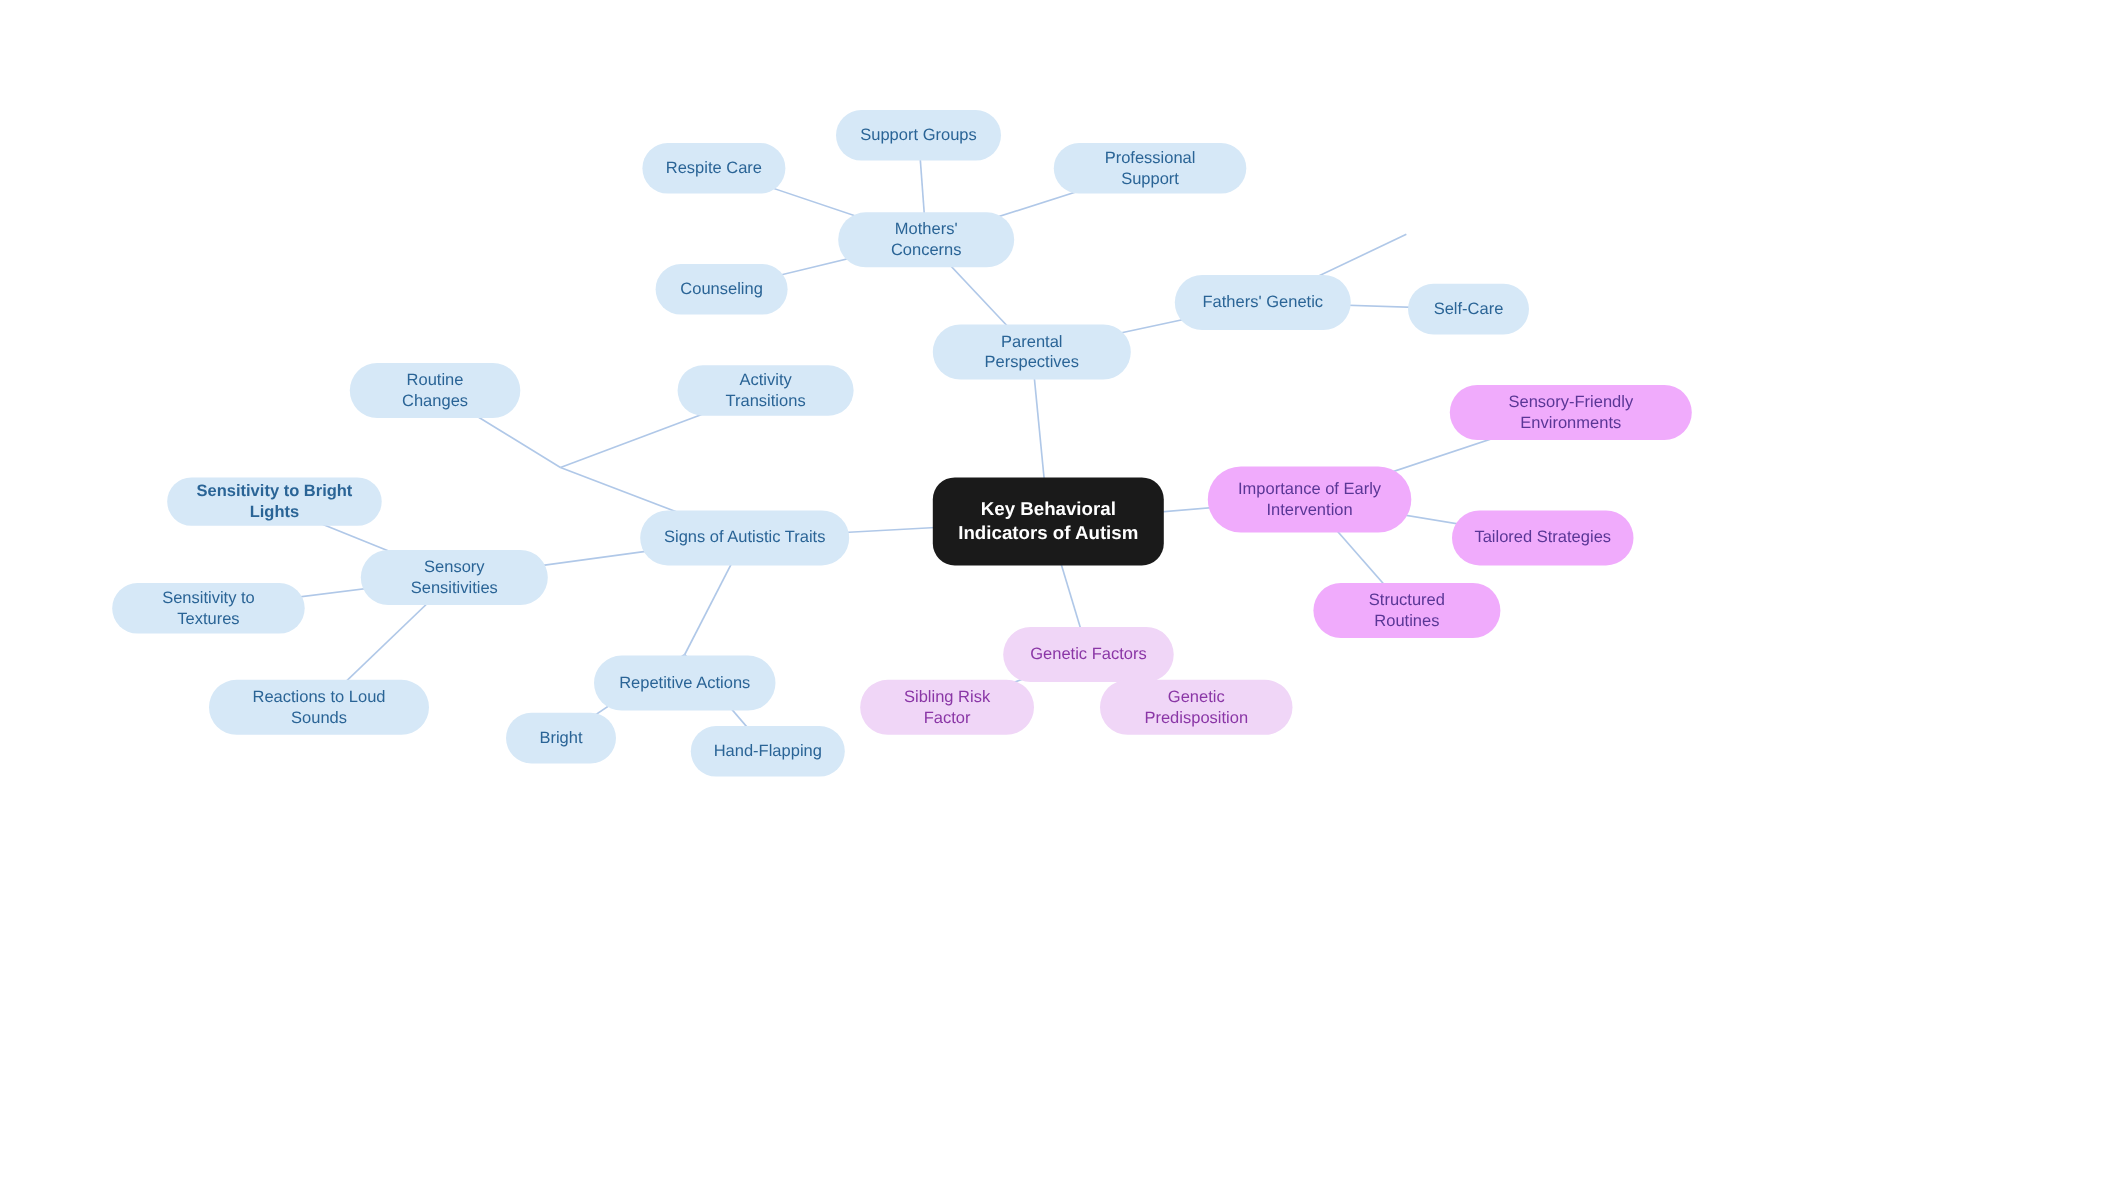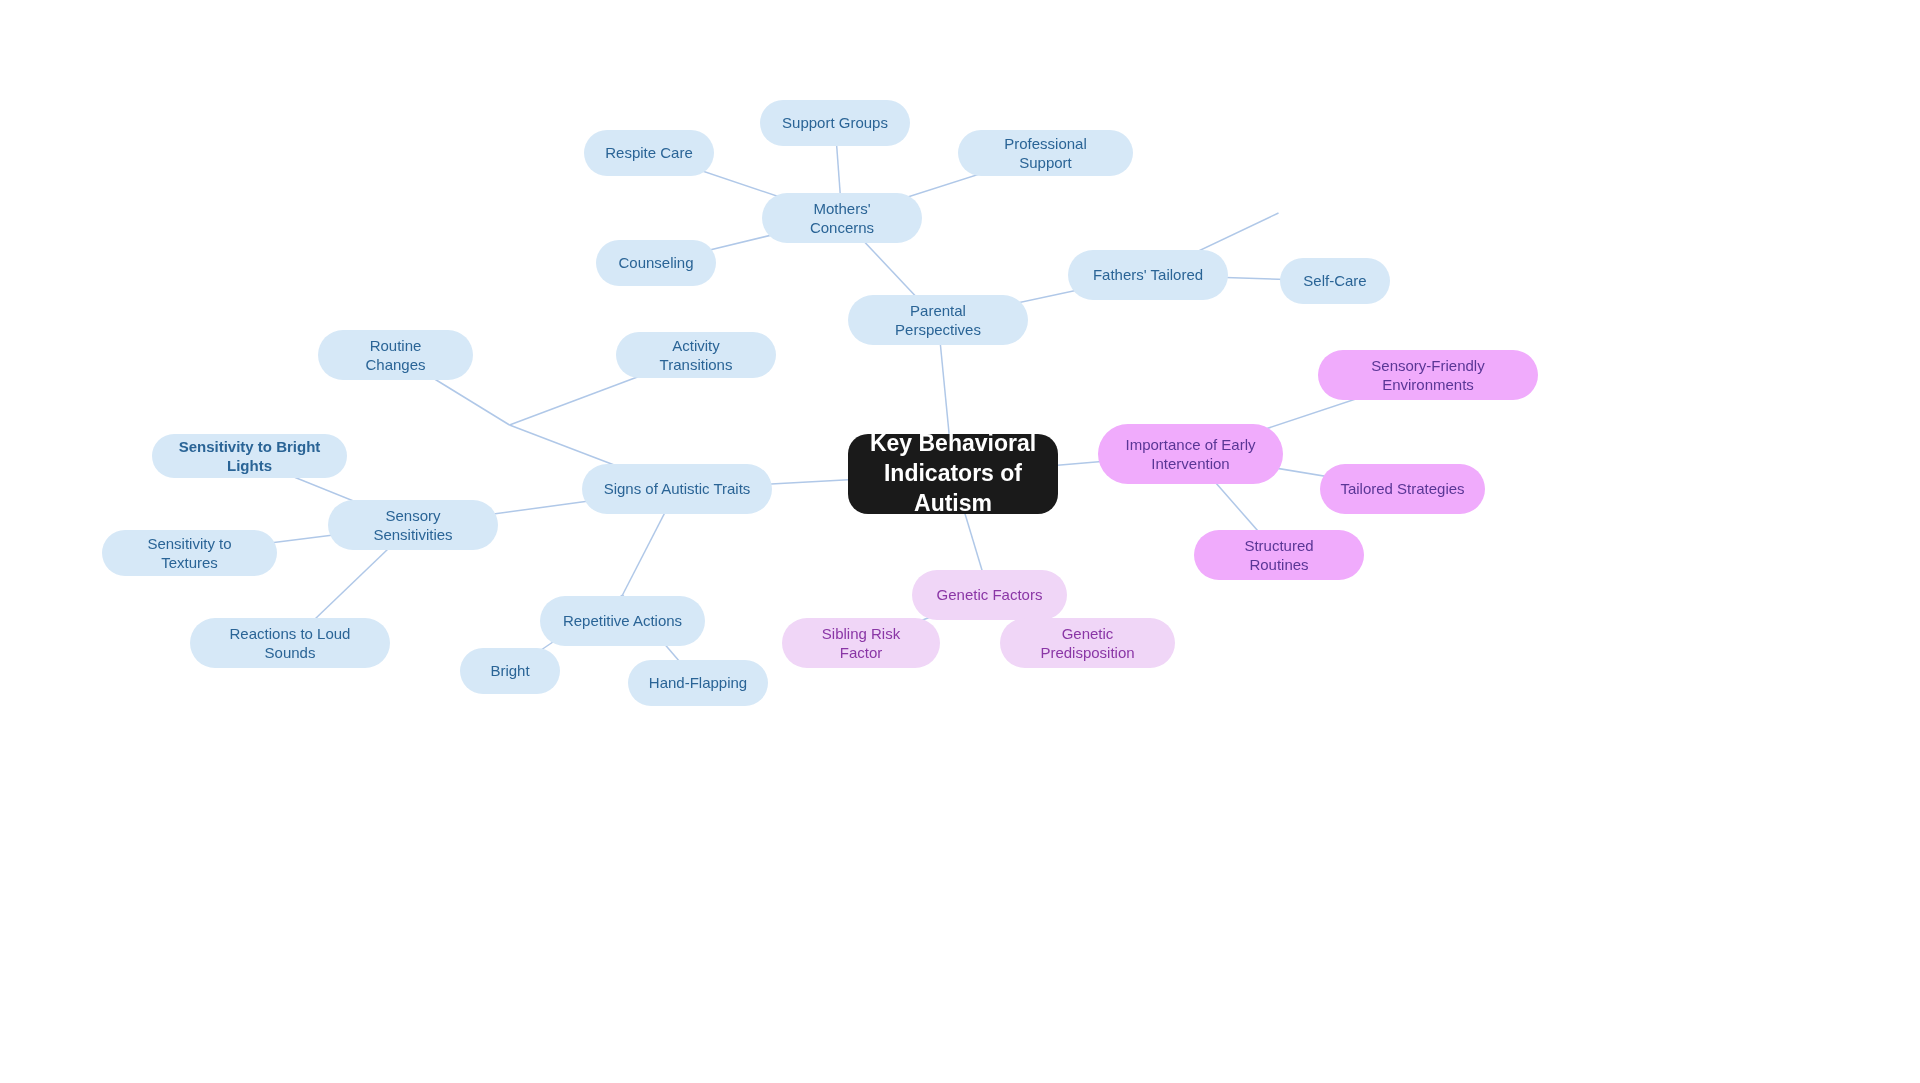"Fathers' Tailored" div.node { text: Tailored -> Genetic }
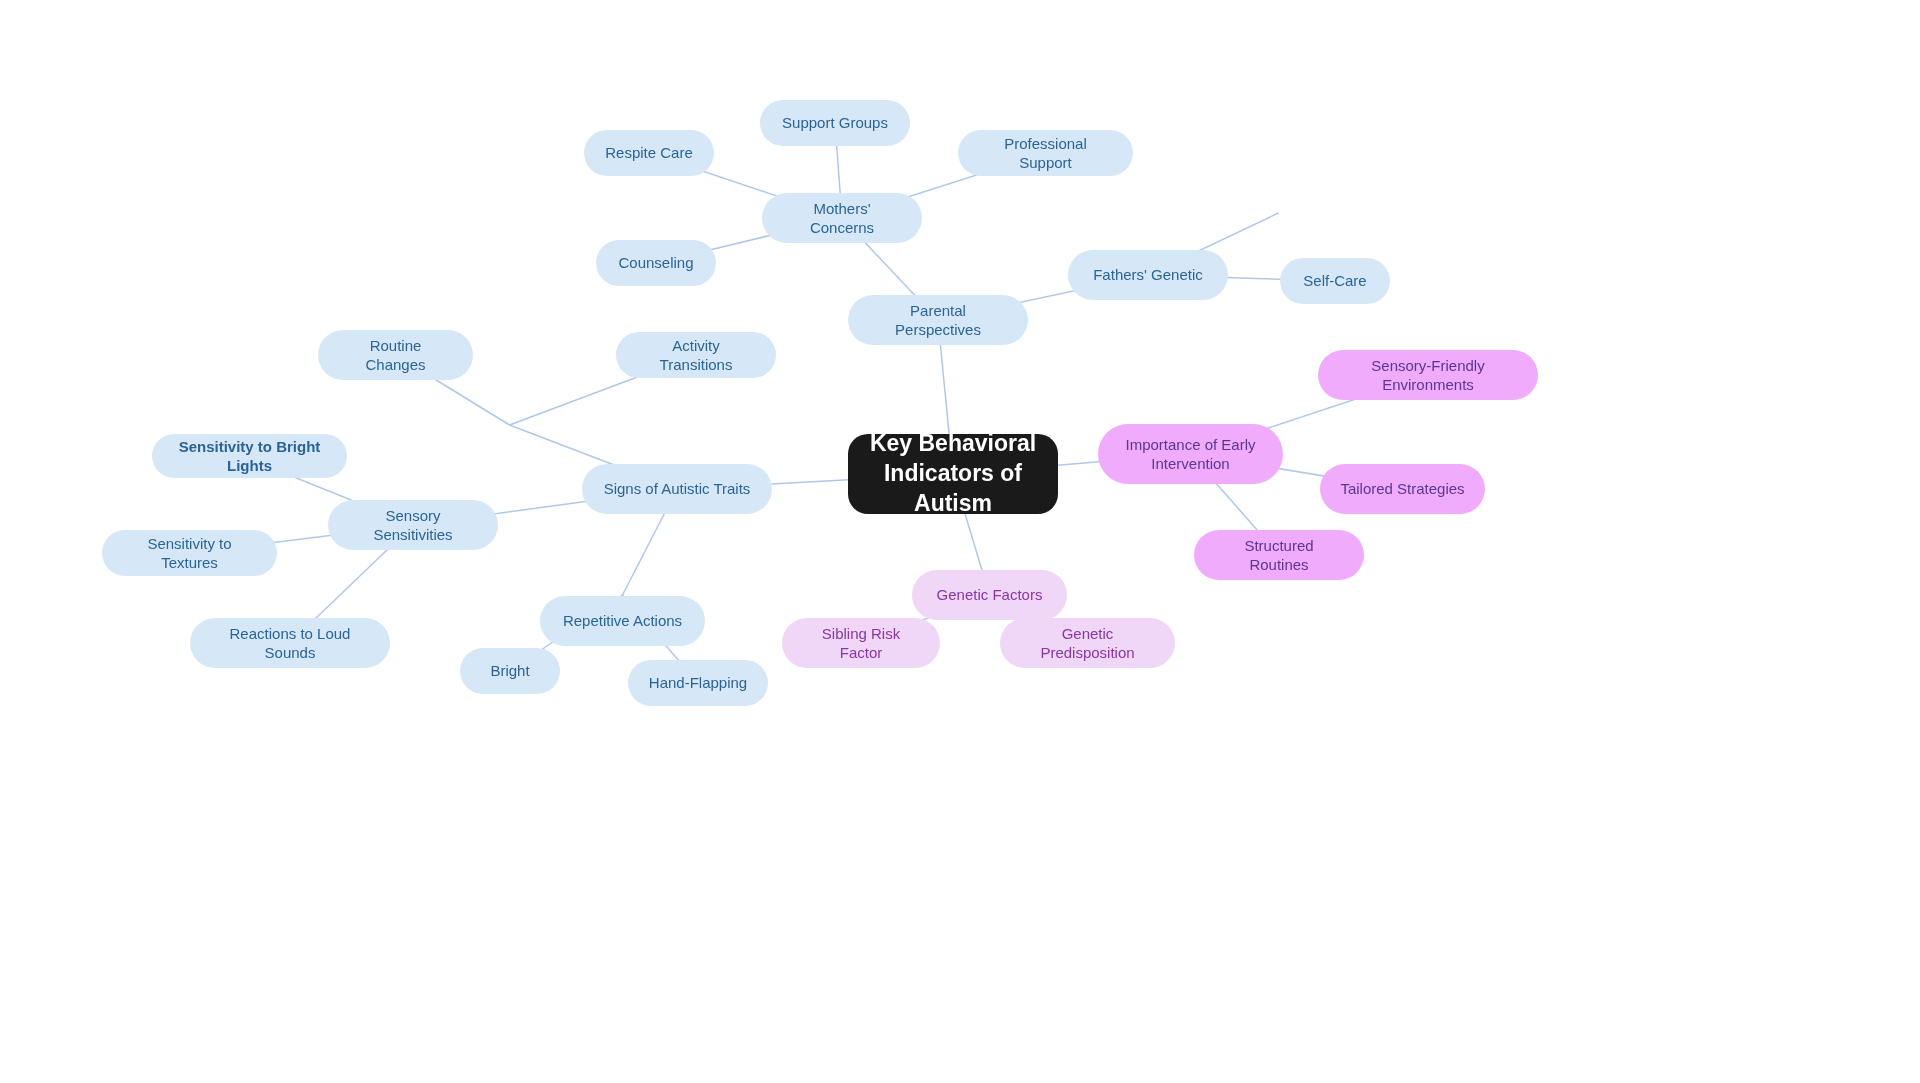"Key Behavioral Indicators of Autism" .node-center { font-size: 23px -> 17px }
